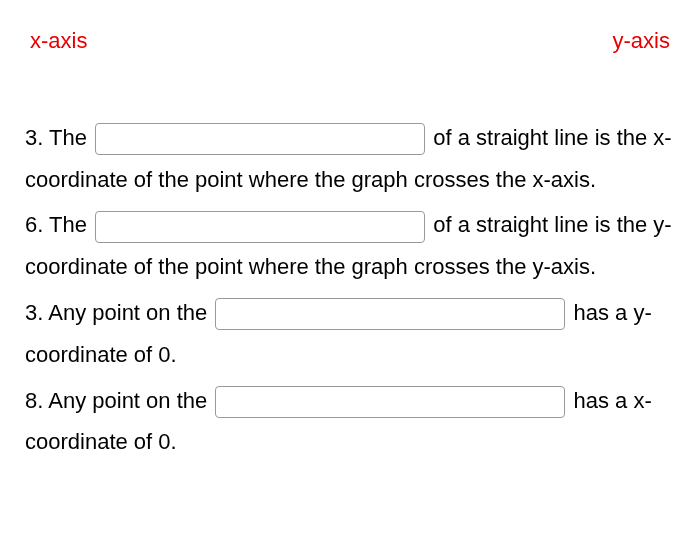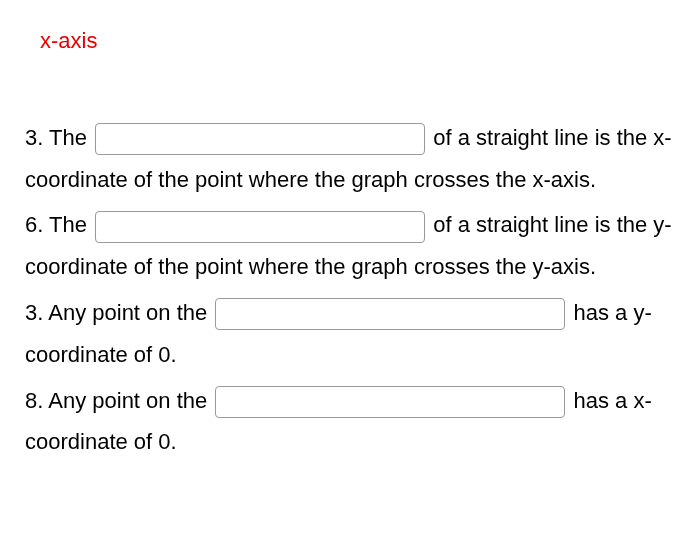"x-axis" .word-bank { margin-left: 10px -> none }
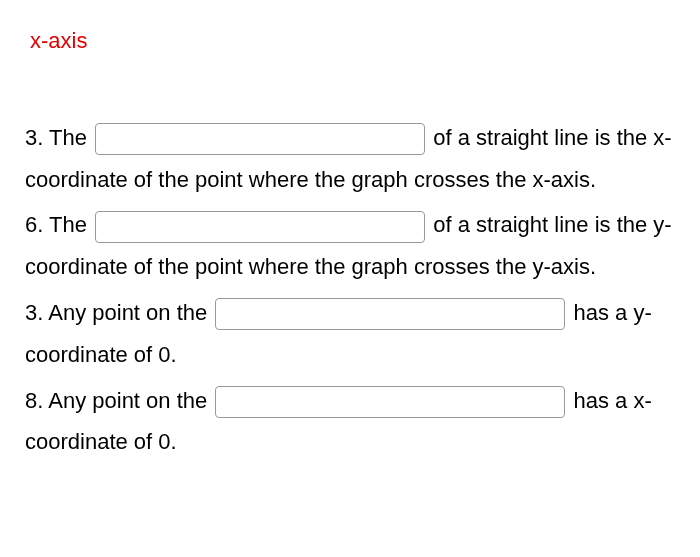"y-axis" span { html: none -> <span>y-axis</span> }
